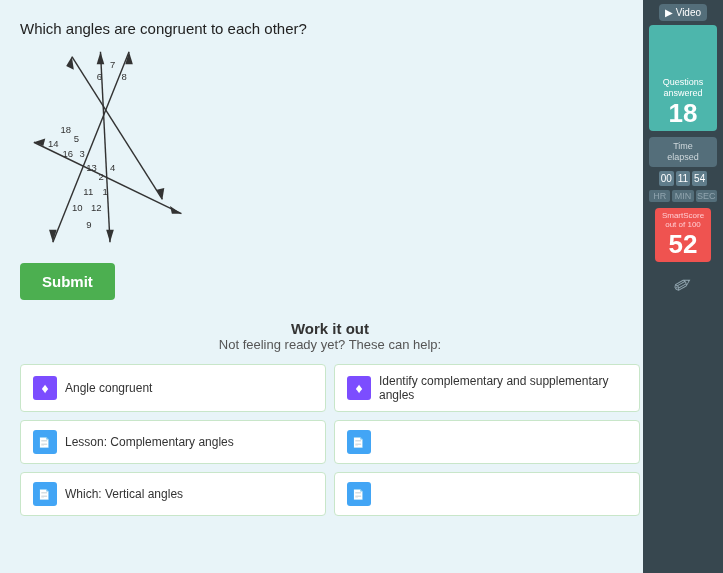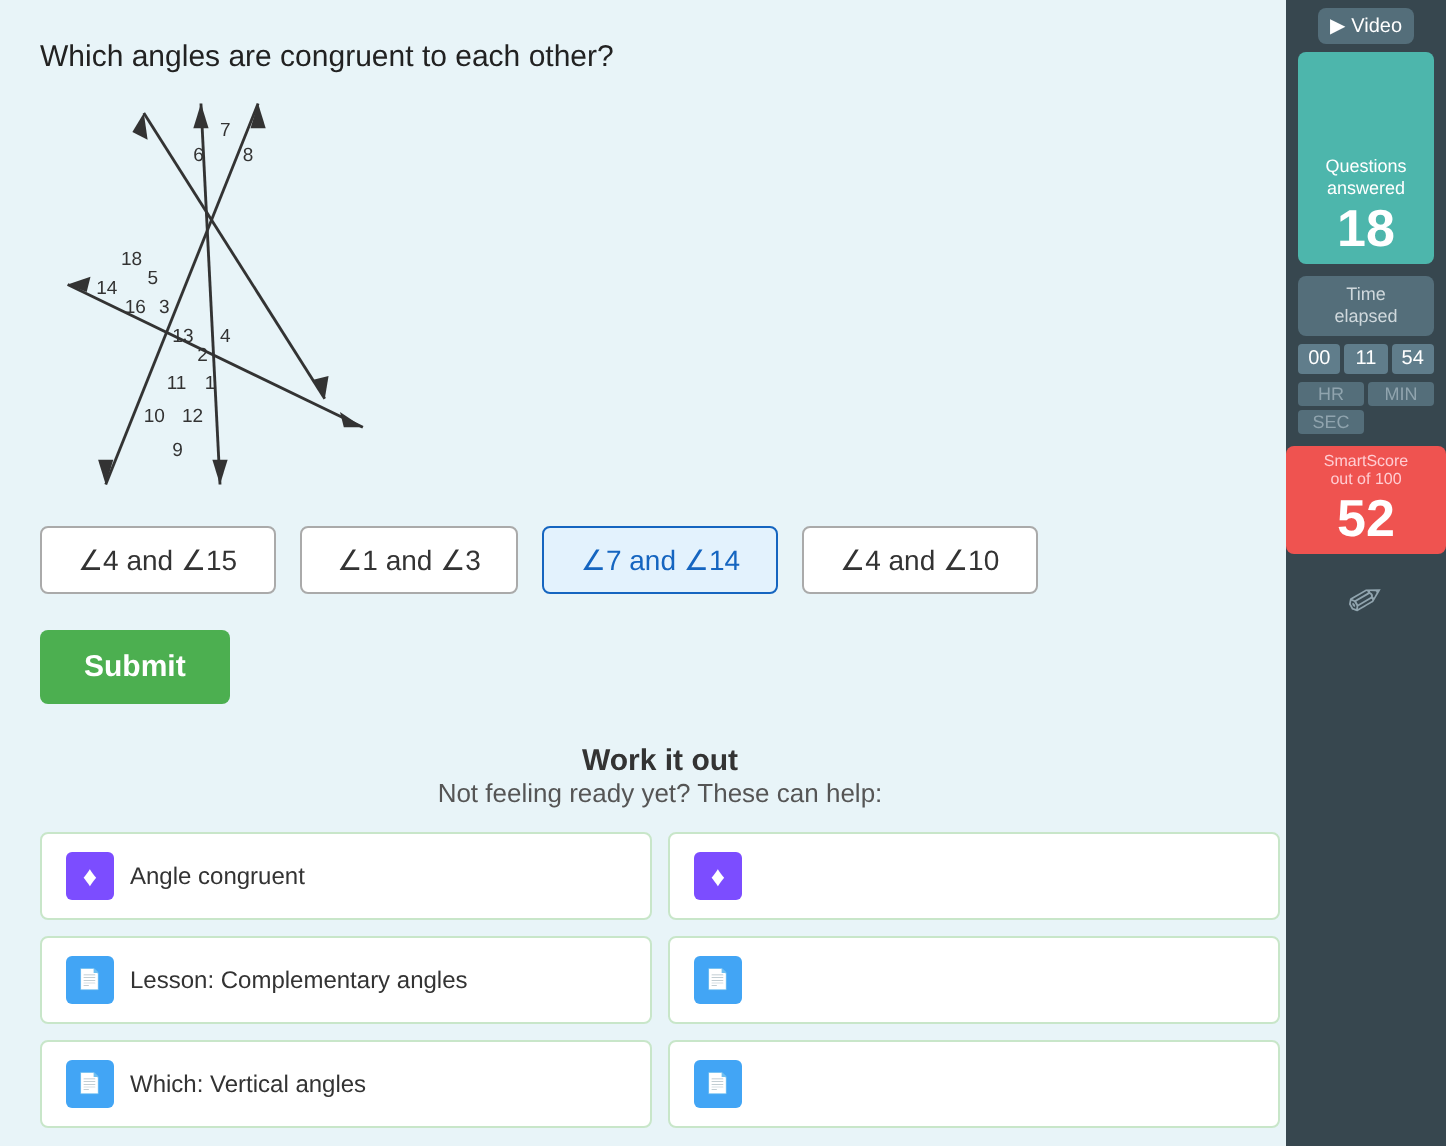"00" .time-grid { width: 68px -> 48px }
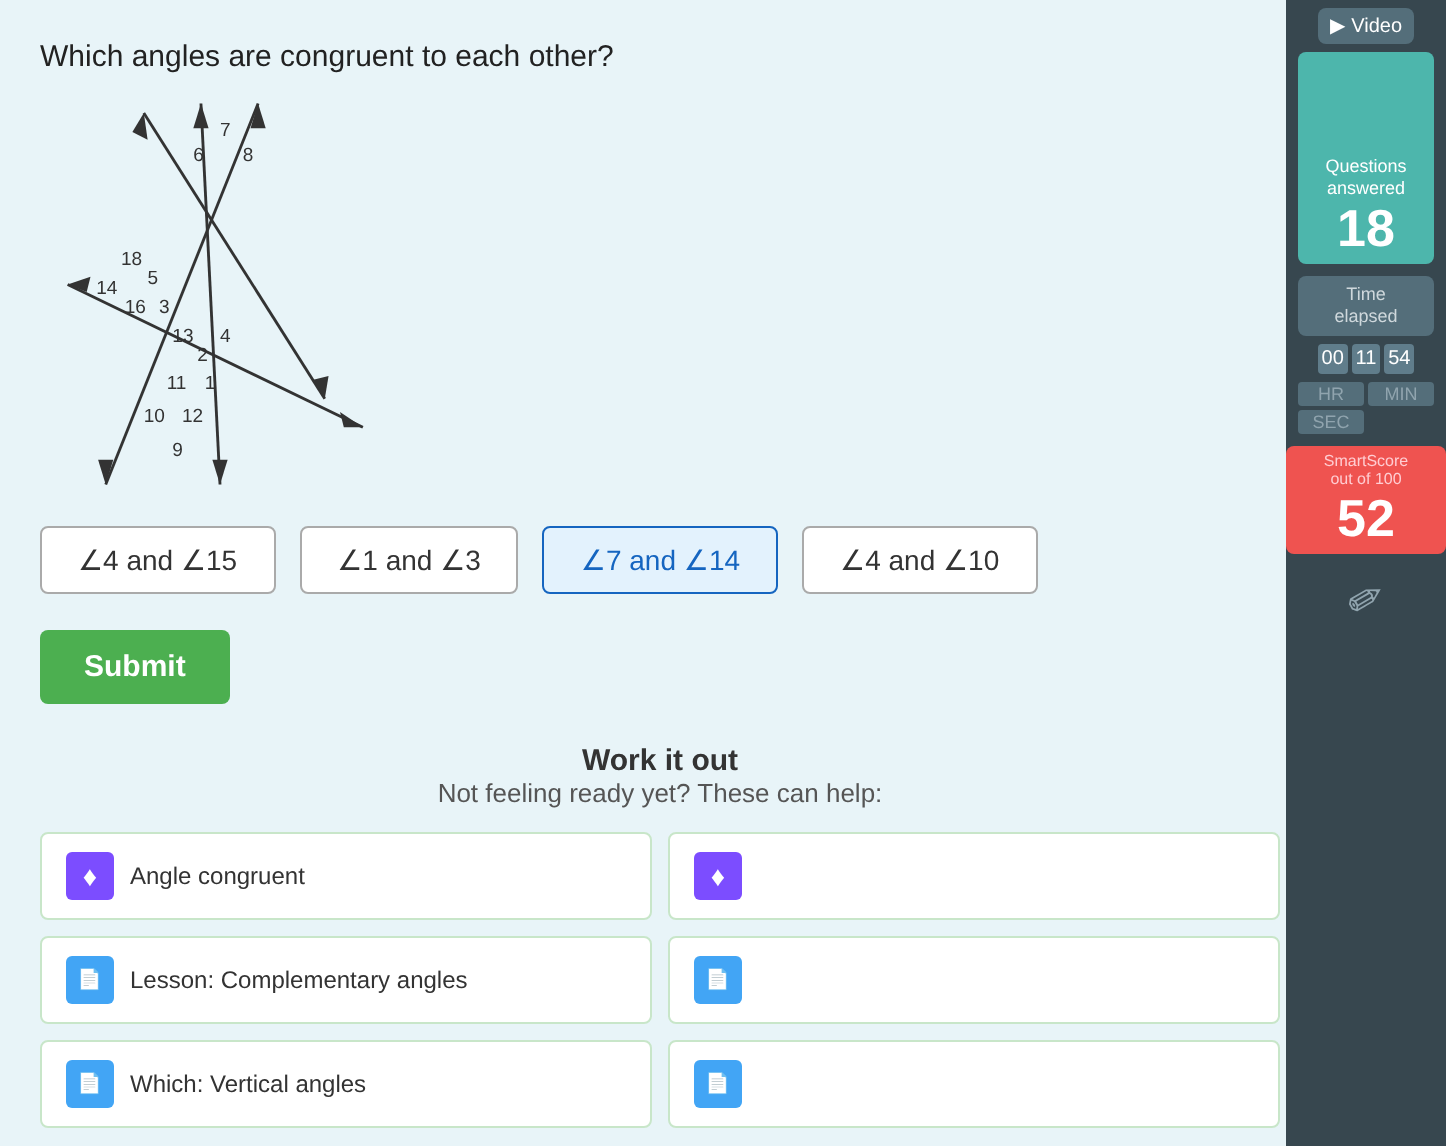"HR" .time-row2 { grid-template-columns: 1fr 1fr -> 1fr 1fr 1fr }
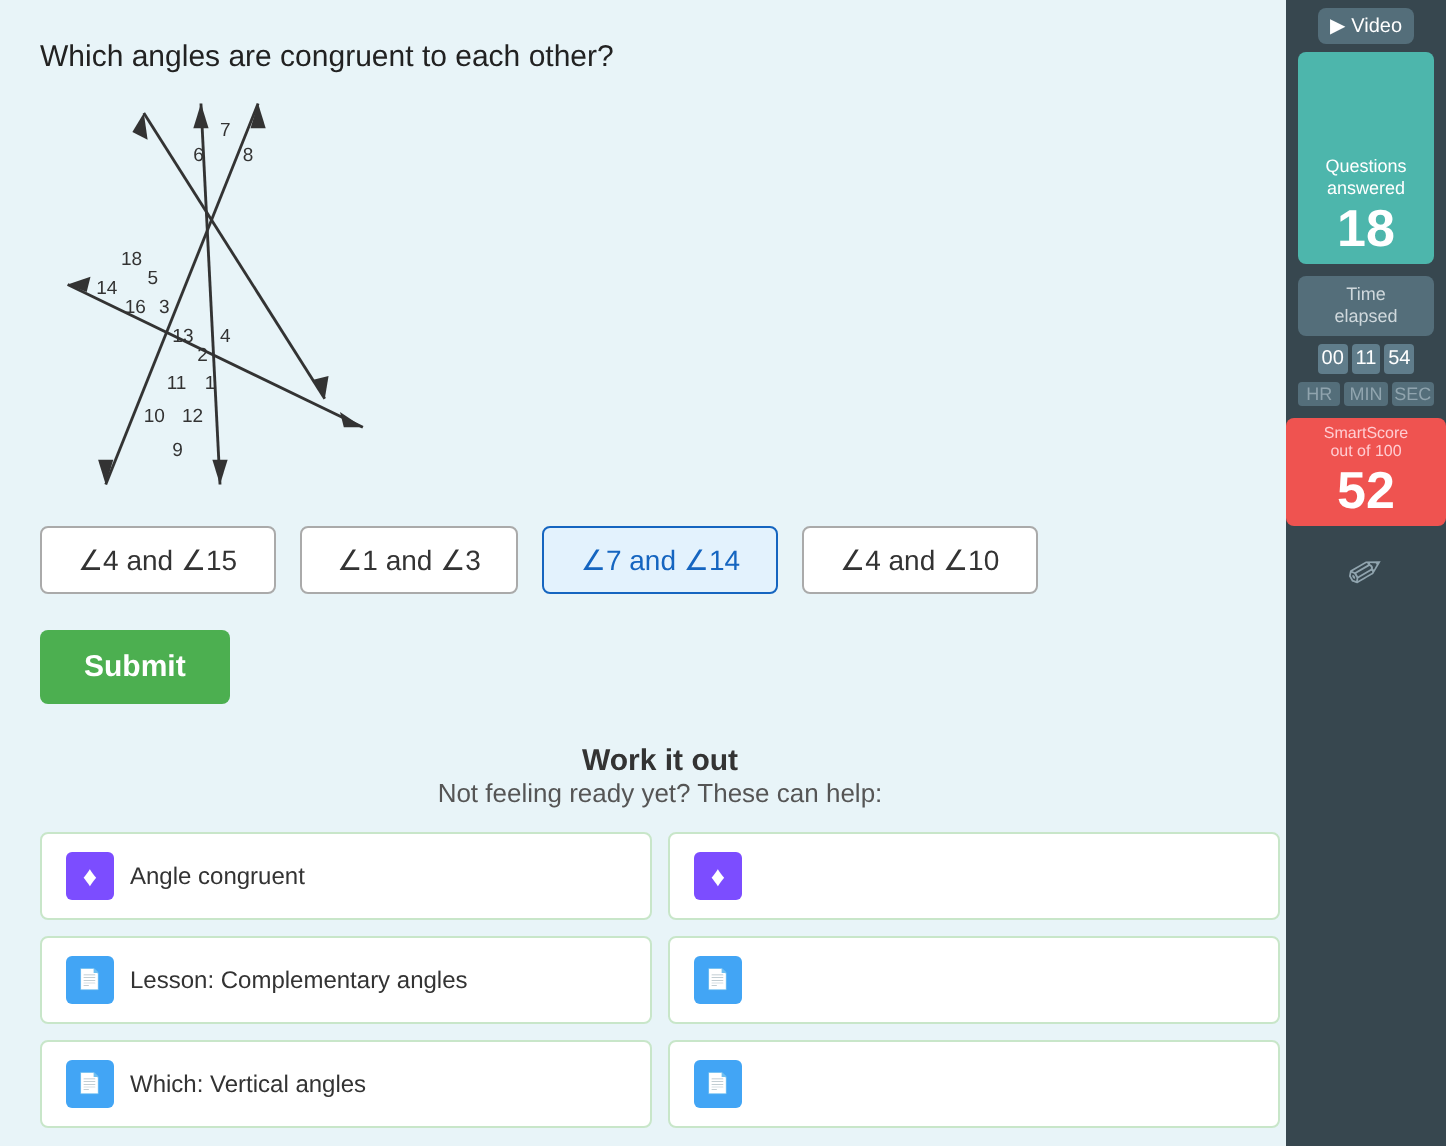"SmartScore" .smartscore-box { width: 80px -> 56px }
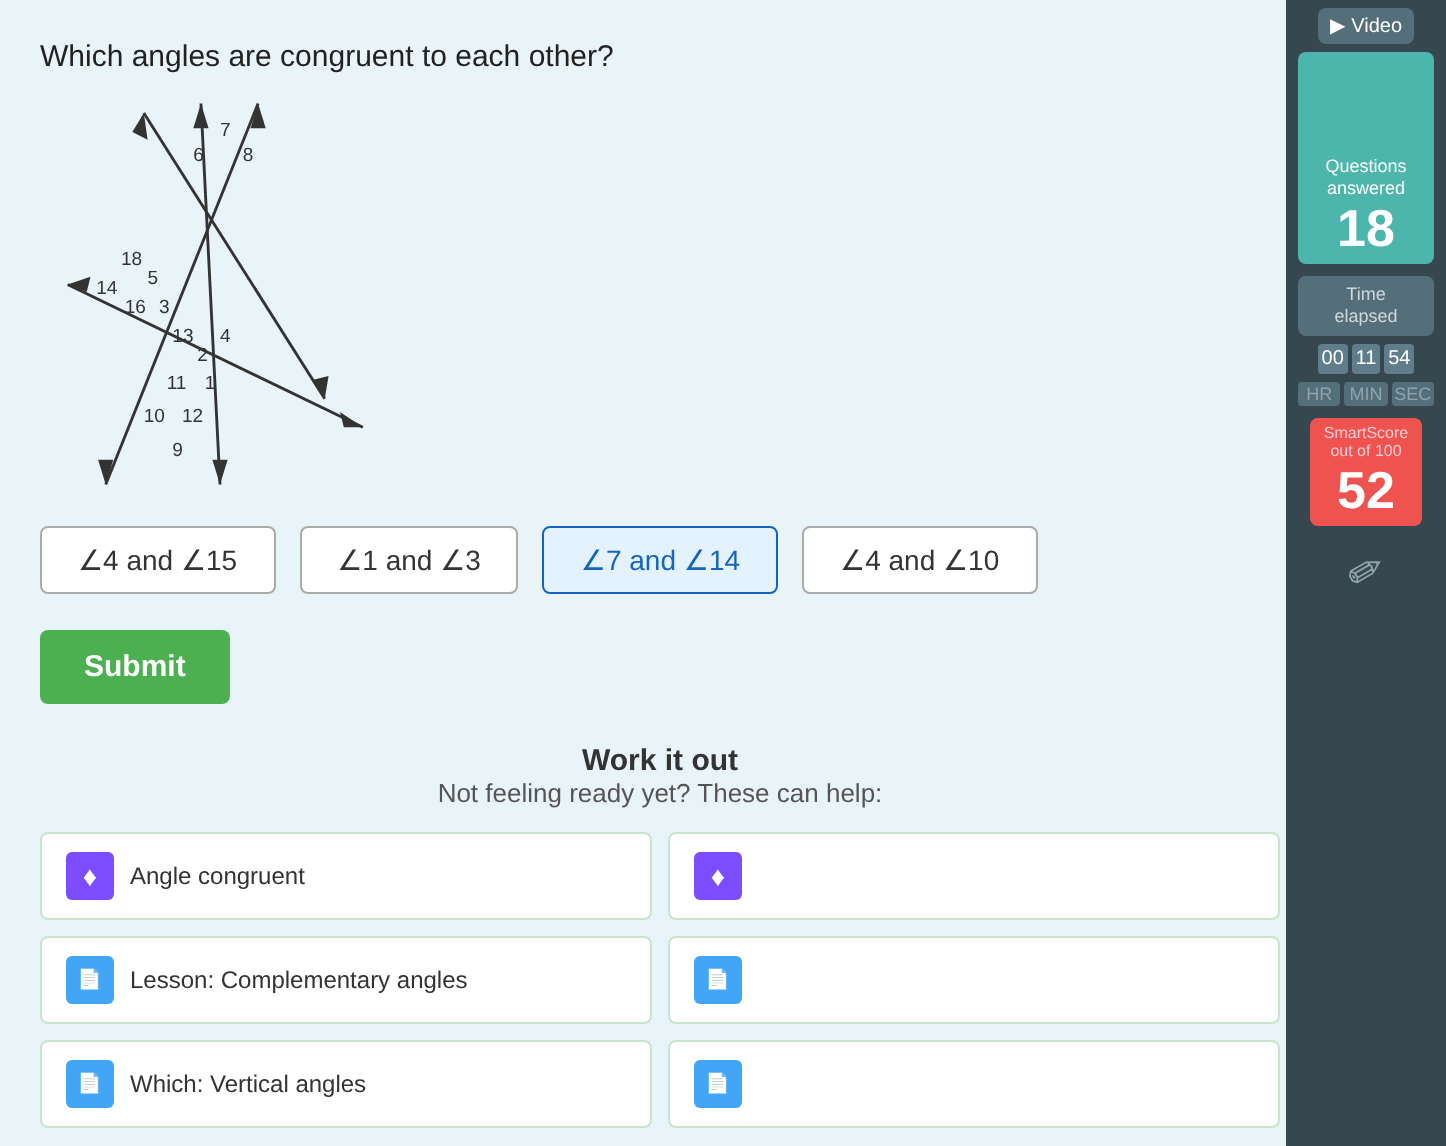"∠4 and ∠15" div.answer-options { html: <div> <button>∠4 and ∠15</button> <button>∠1 and ∠3</button> <button>∠7 and ∠14</button> <button>∠4 and ∠10</button> </div> -> none }
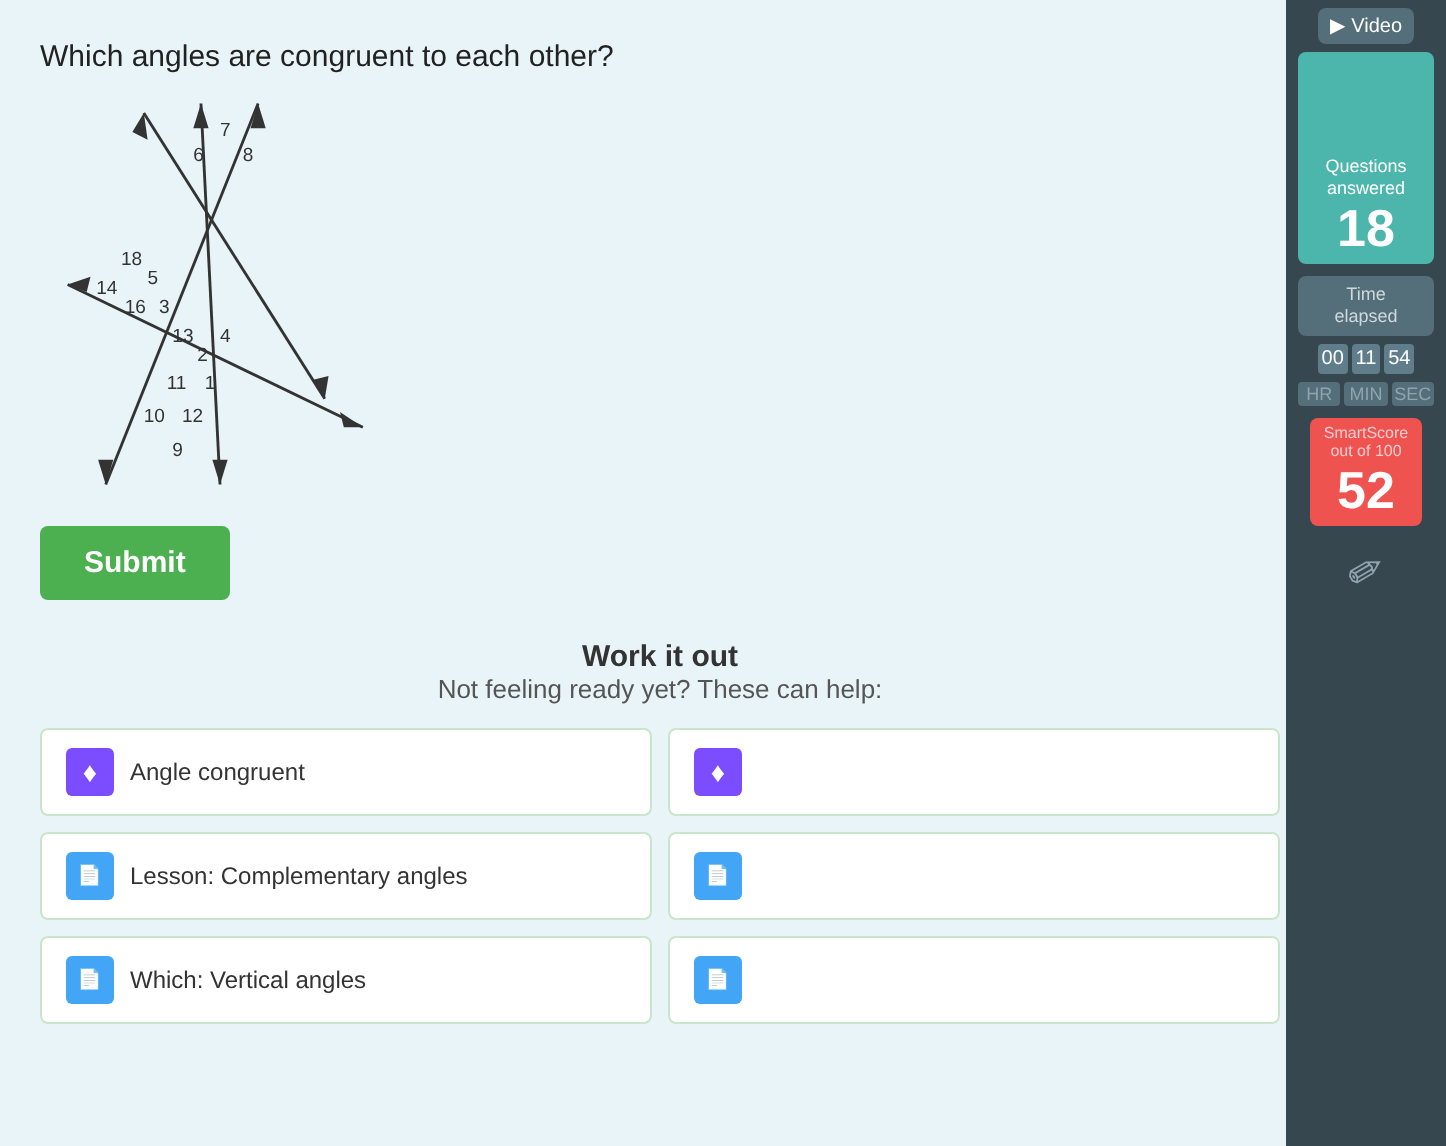"Identify complementary and supplementary" span { html: none -> <span>Identify complementary and supplementary angles</span> }
